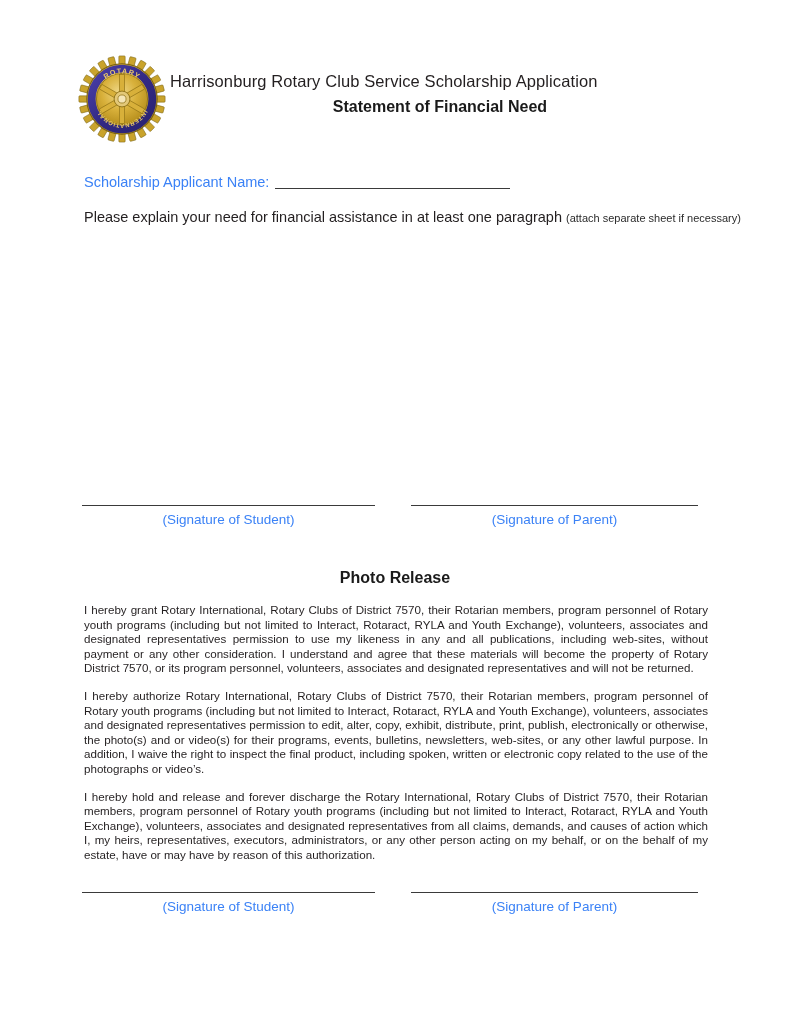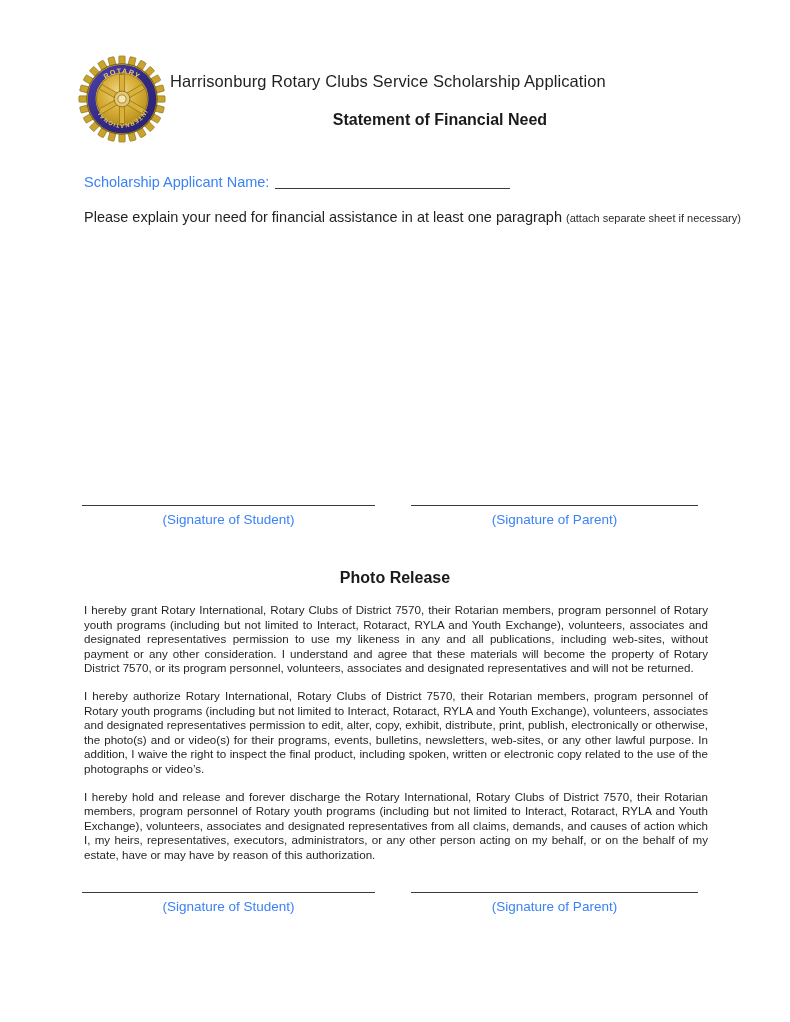"Harrisonburg Rotary Clubs Service" div.doc-title { text: Clubs -> Club }
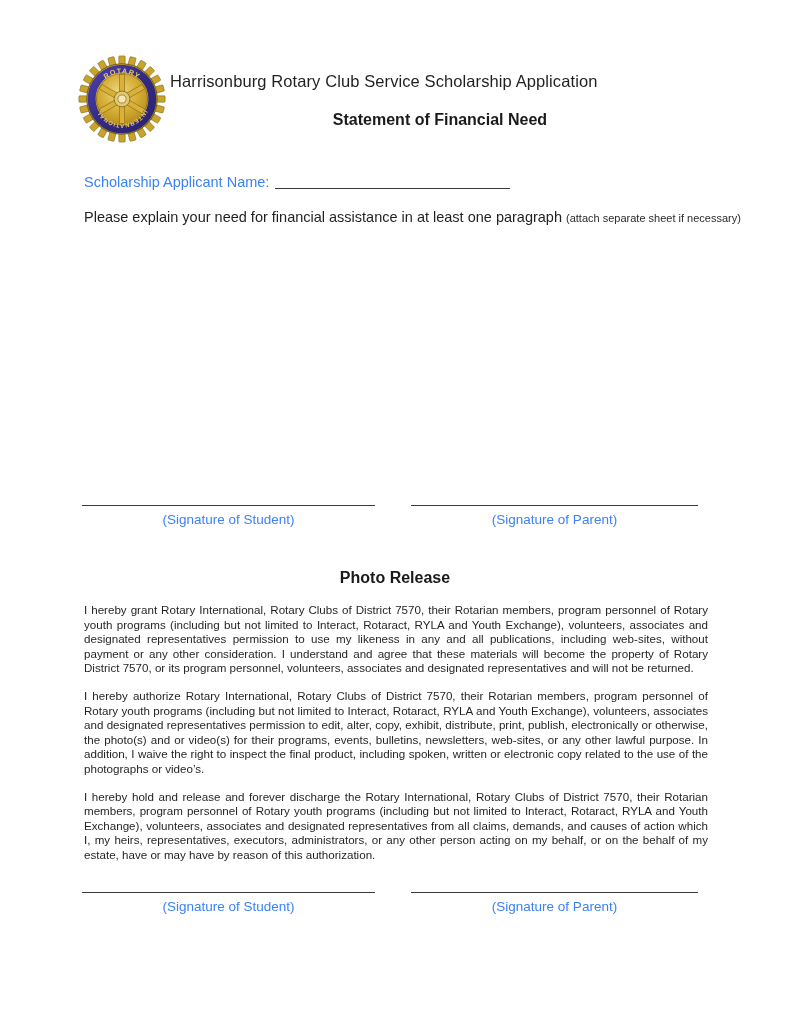"Statement of Financial Need" .doc-subtitle { margin-top: 19px -> 6px }
